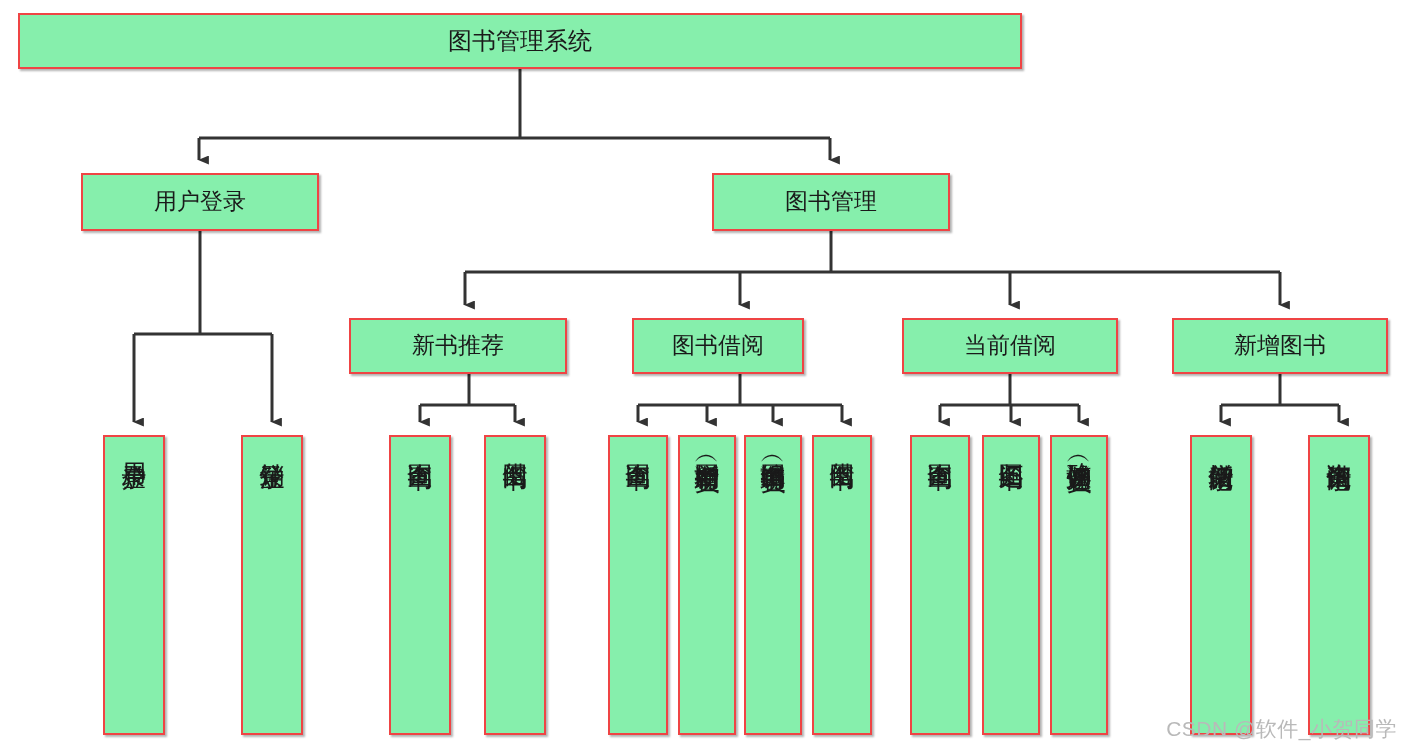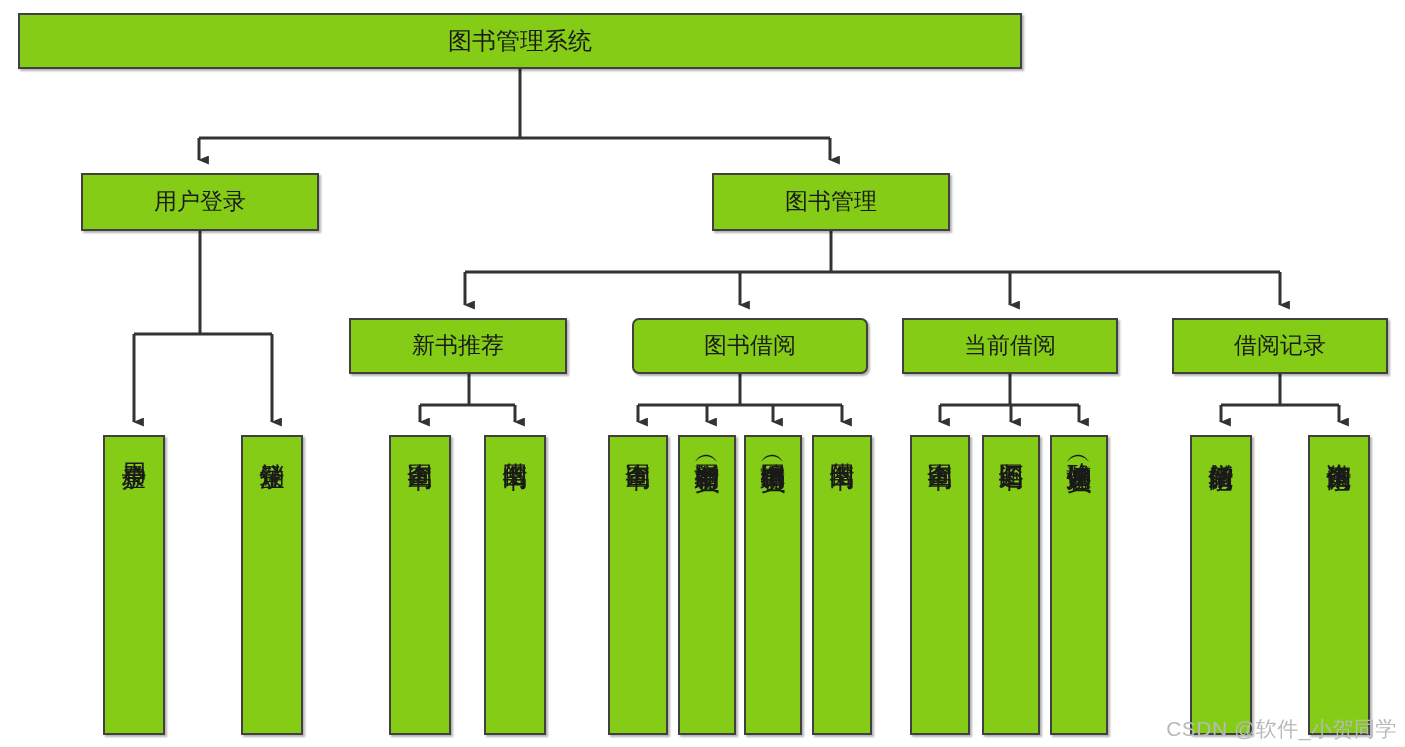"图书管理系统" .node { background: #84cc16 -> #86efac; border: 2px solid #404040 -> 2px solid #ef4444 }
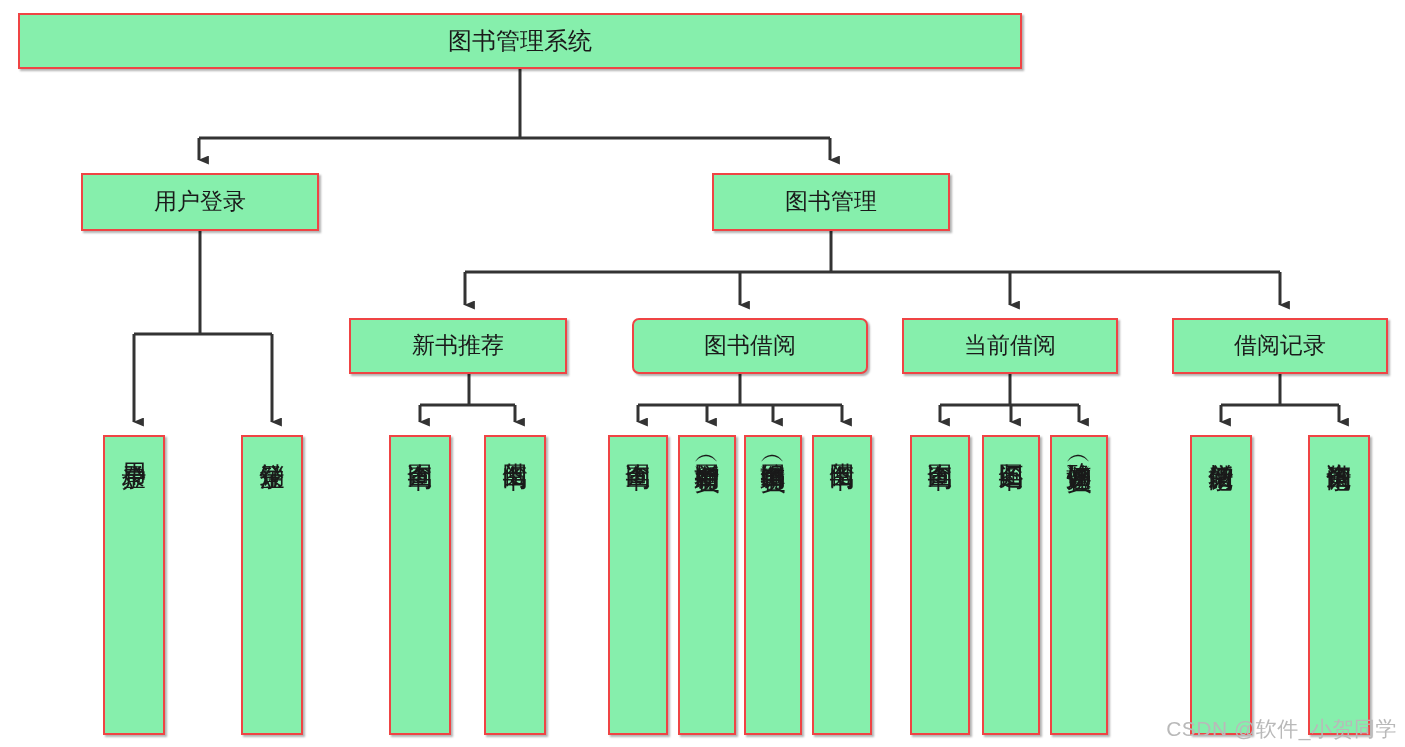"图书借阅" div.node { border-radius: 7px -> none; width: 236px -> 172px }
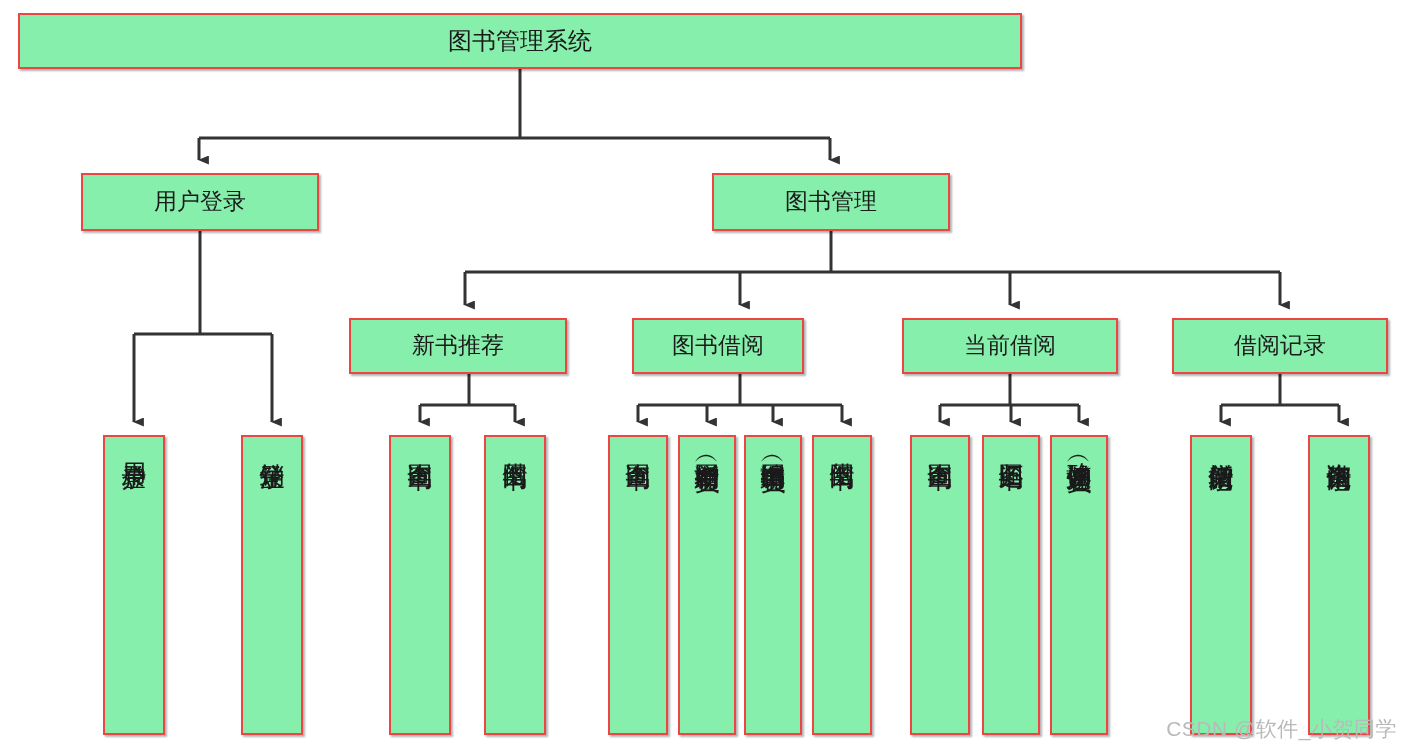"借阅记录" span.node-label { text: 借阅记录 -> 新增图书 }
